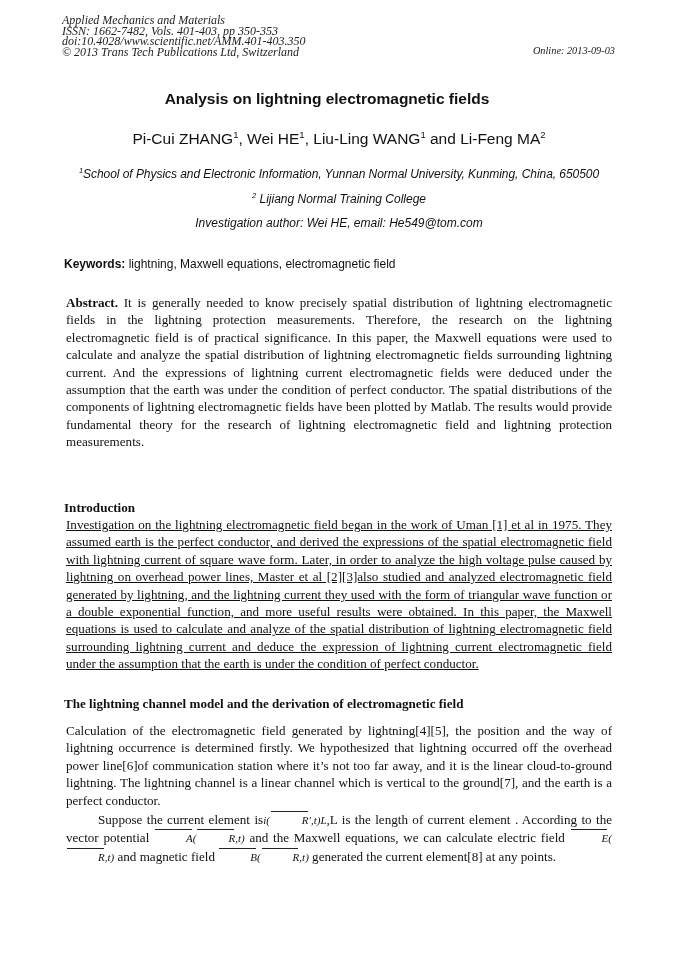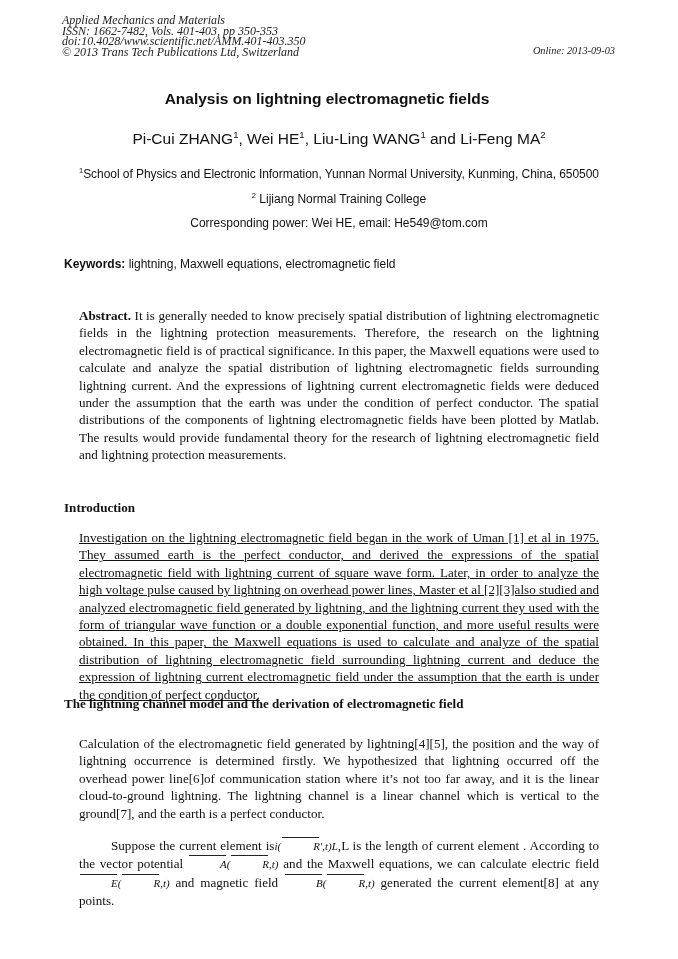"1School of Physics and Electronic" .affil { font-style: none -> italic }
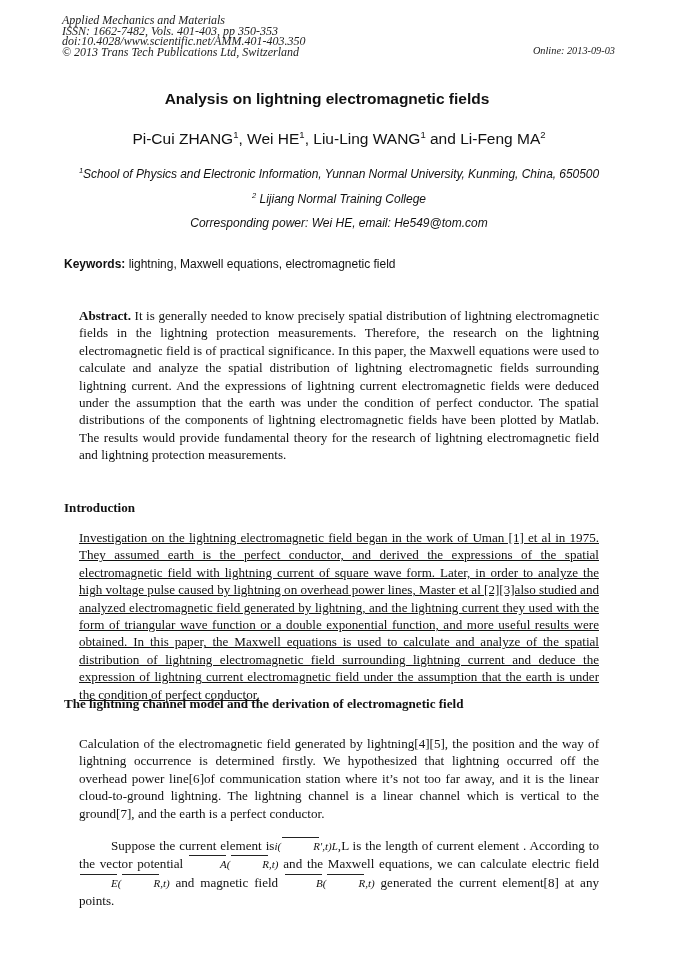"Corresponding power: Wei HE, email:" div.affil { text: Corresponding power -> Investigation author }
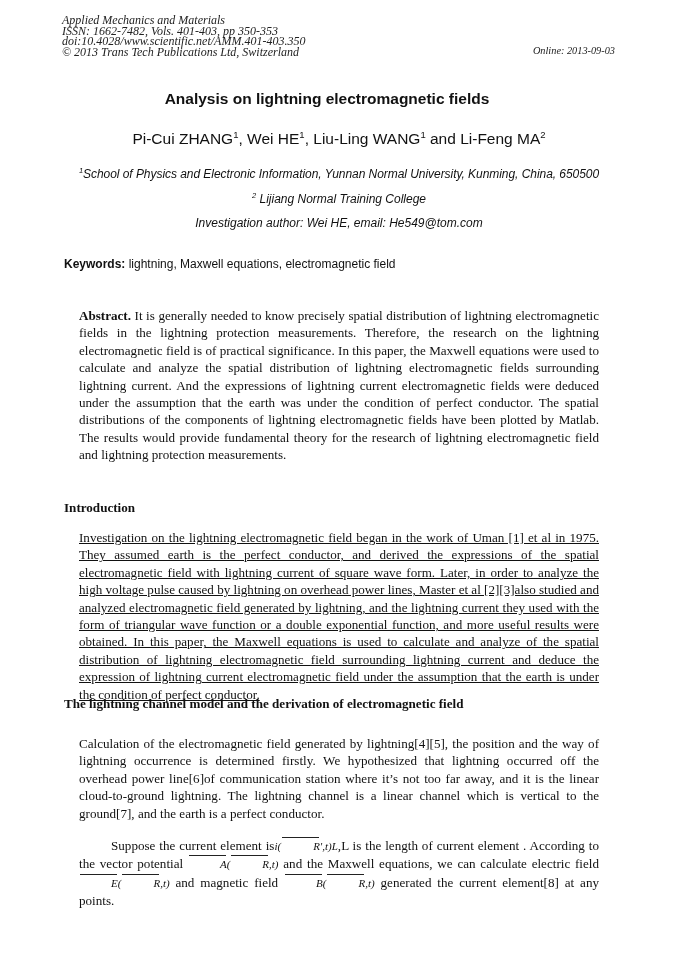"Abstract. It is generally needed" .block p { margin: 15px -> 2px }
